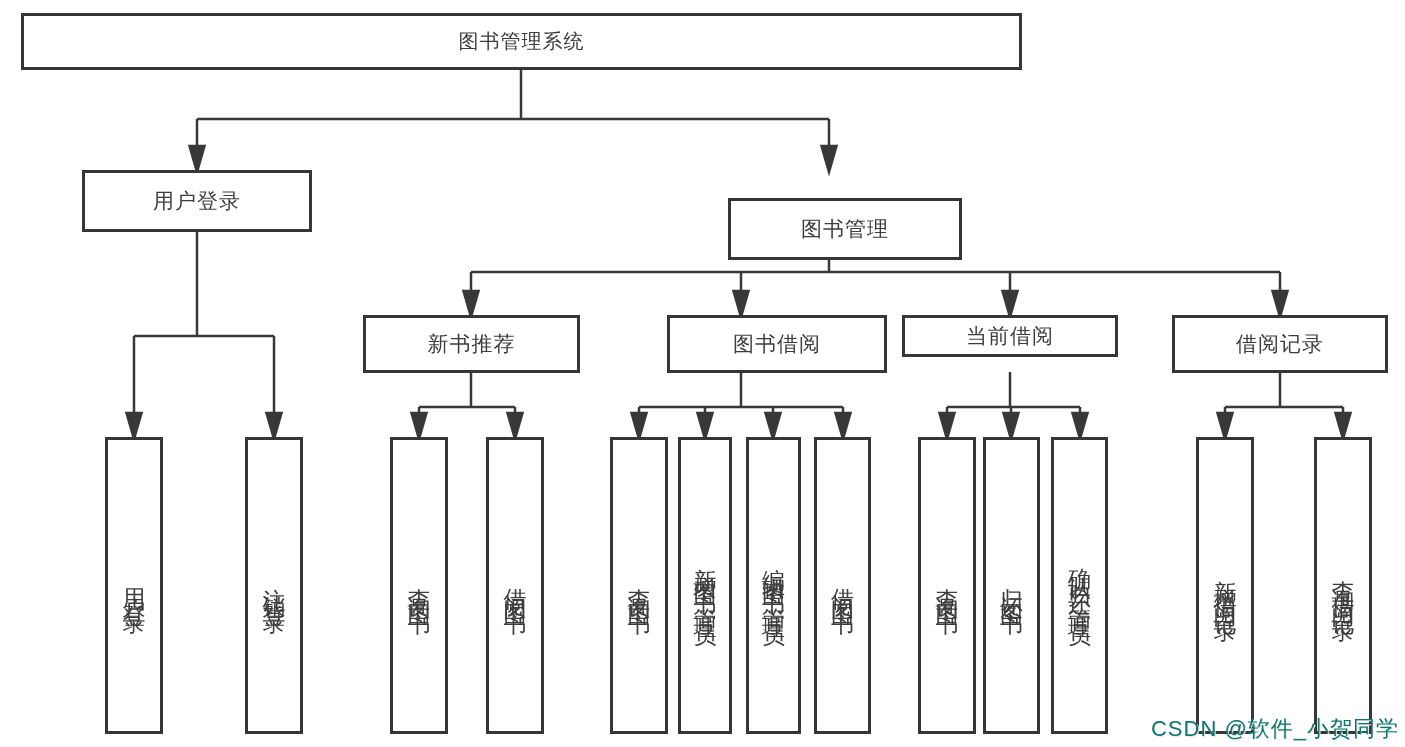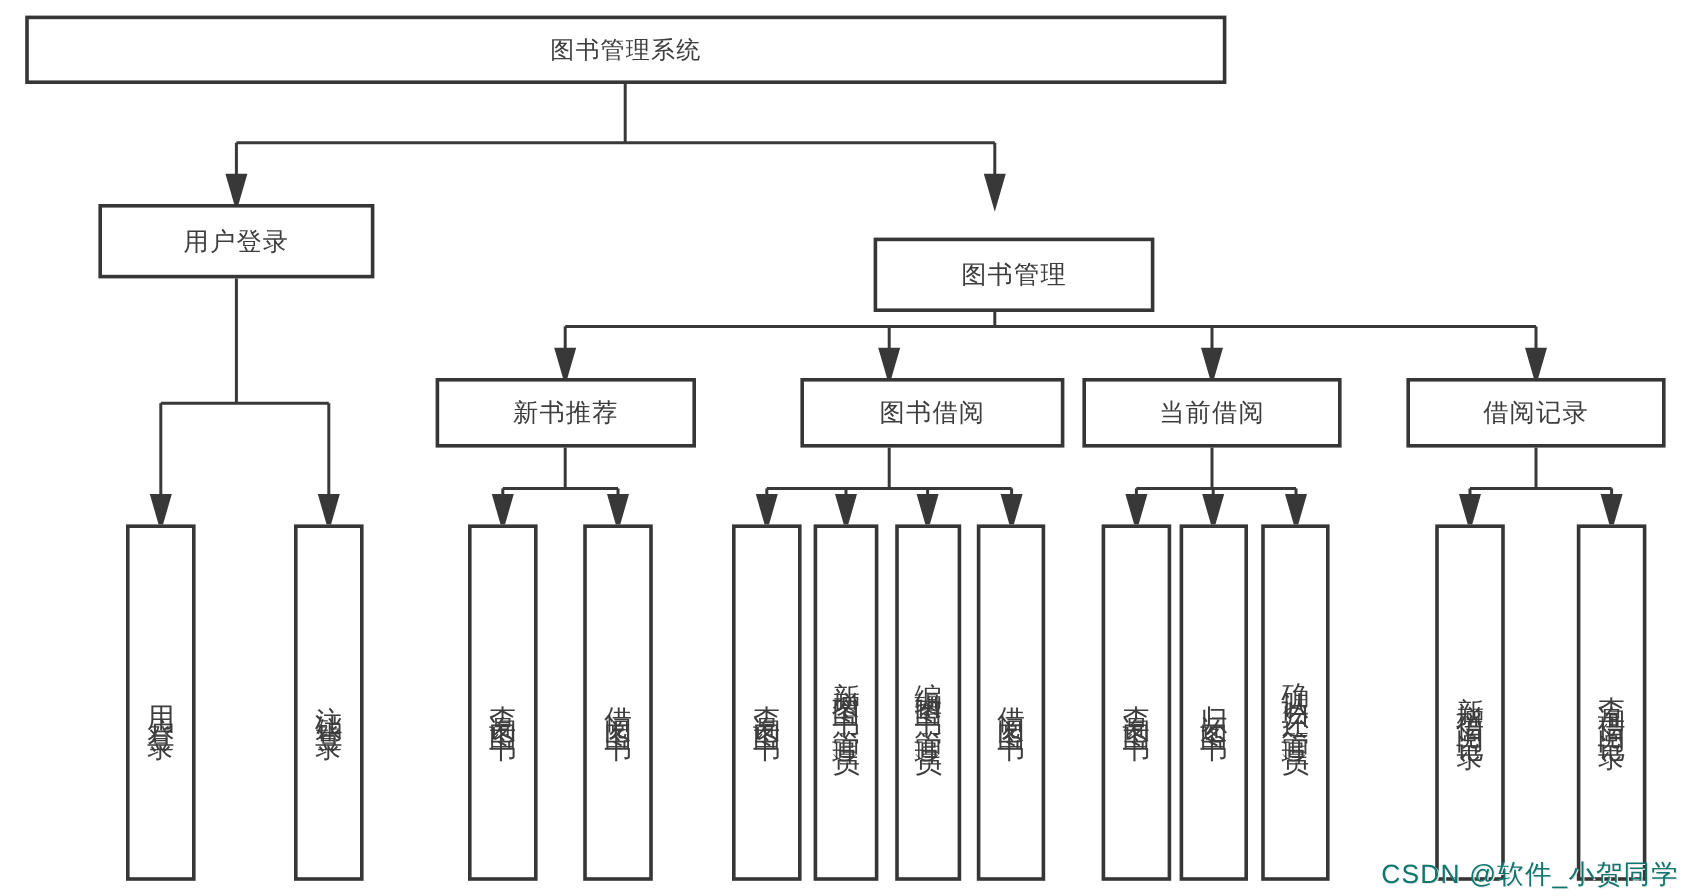"当前借阅" div.node { height: 58px -> 42px }
